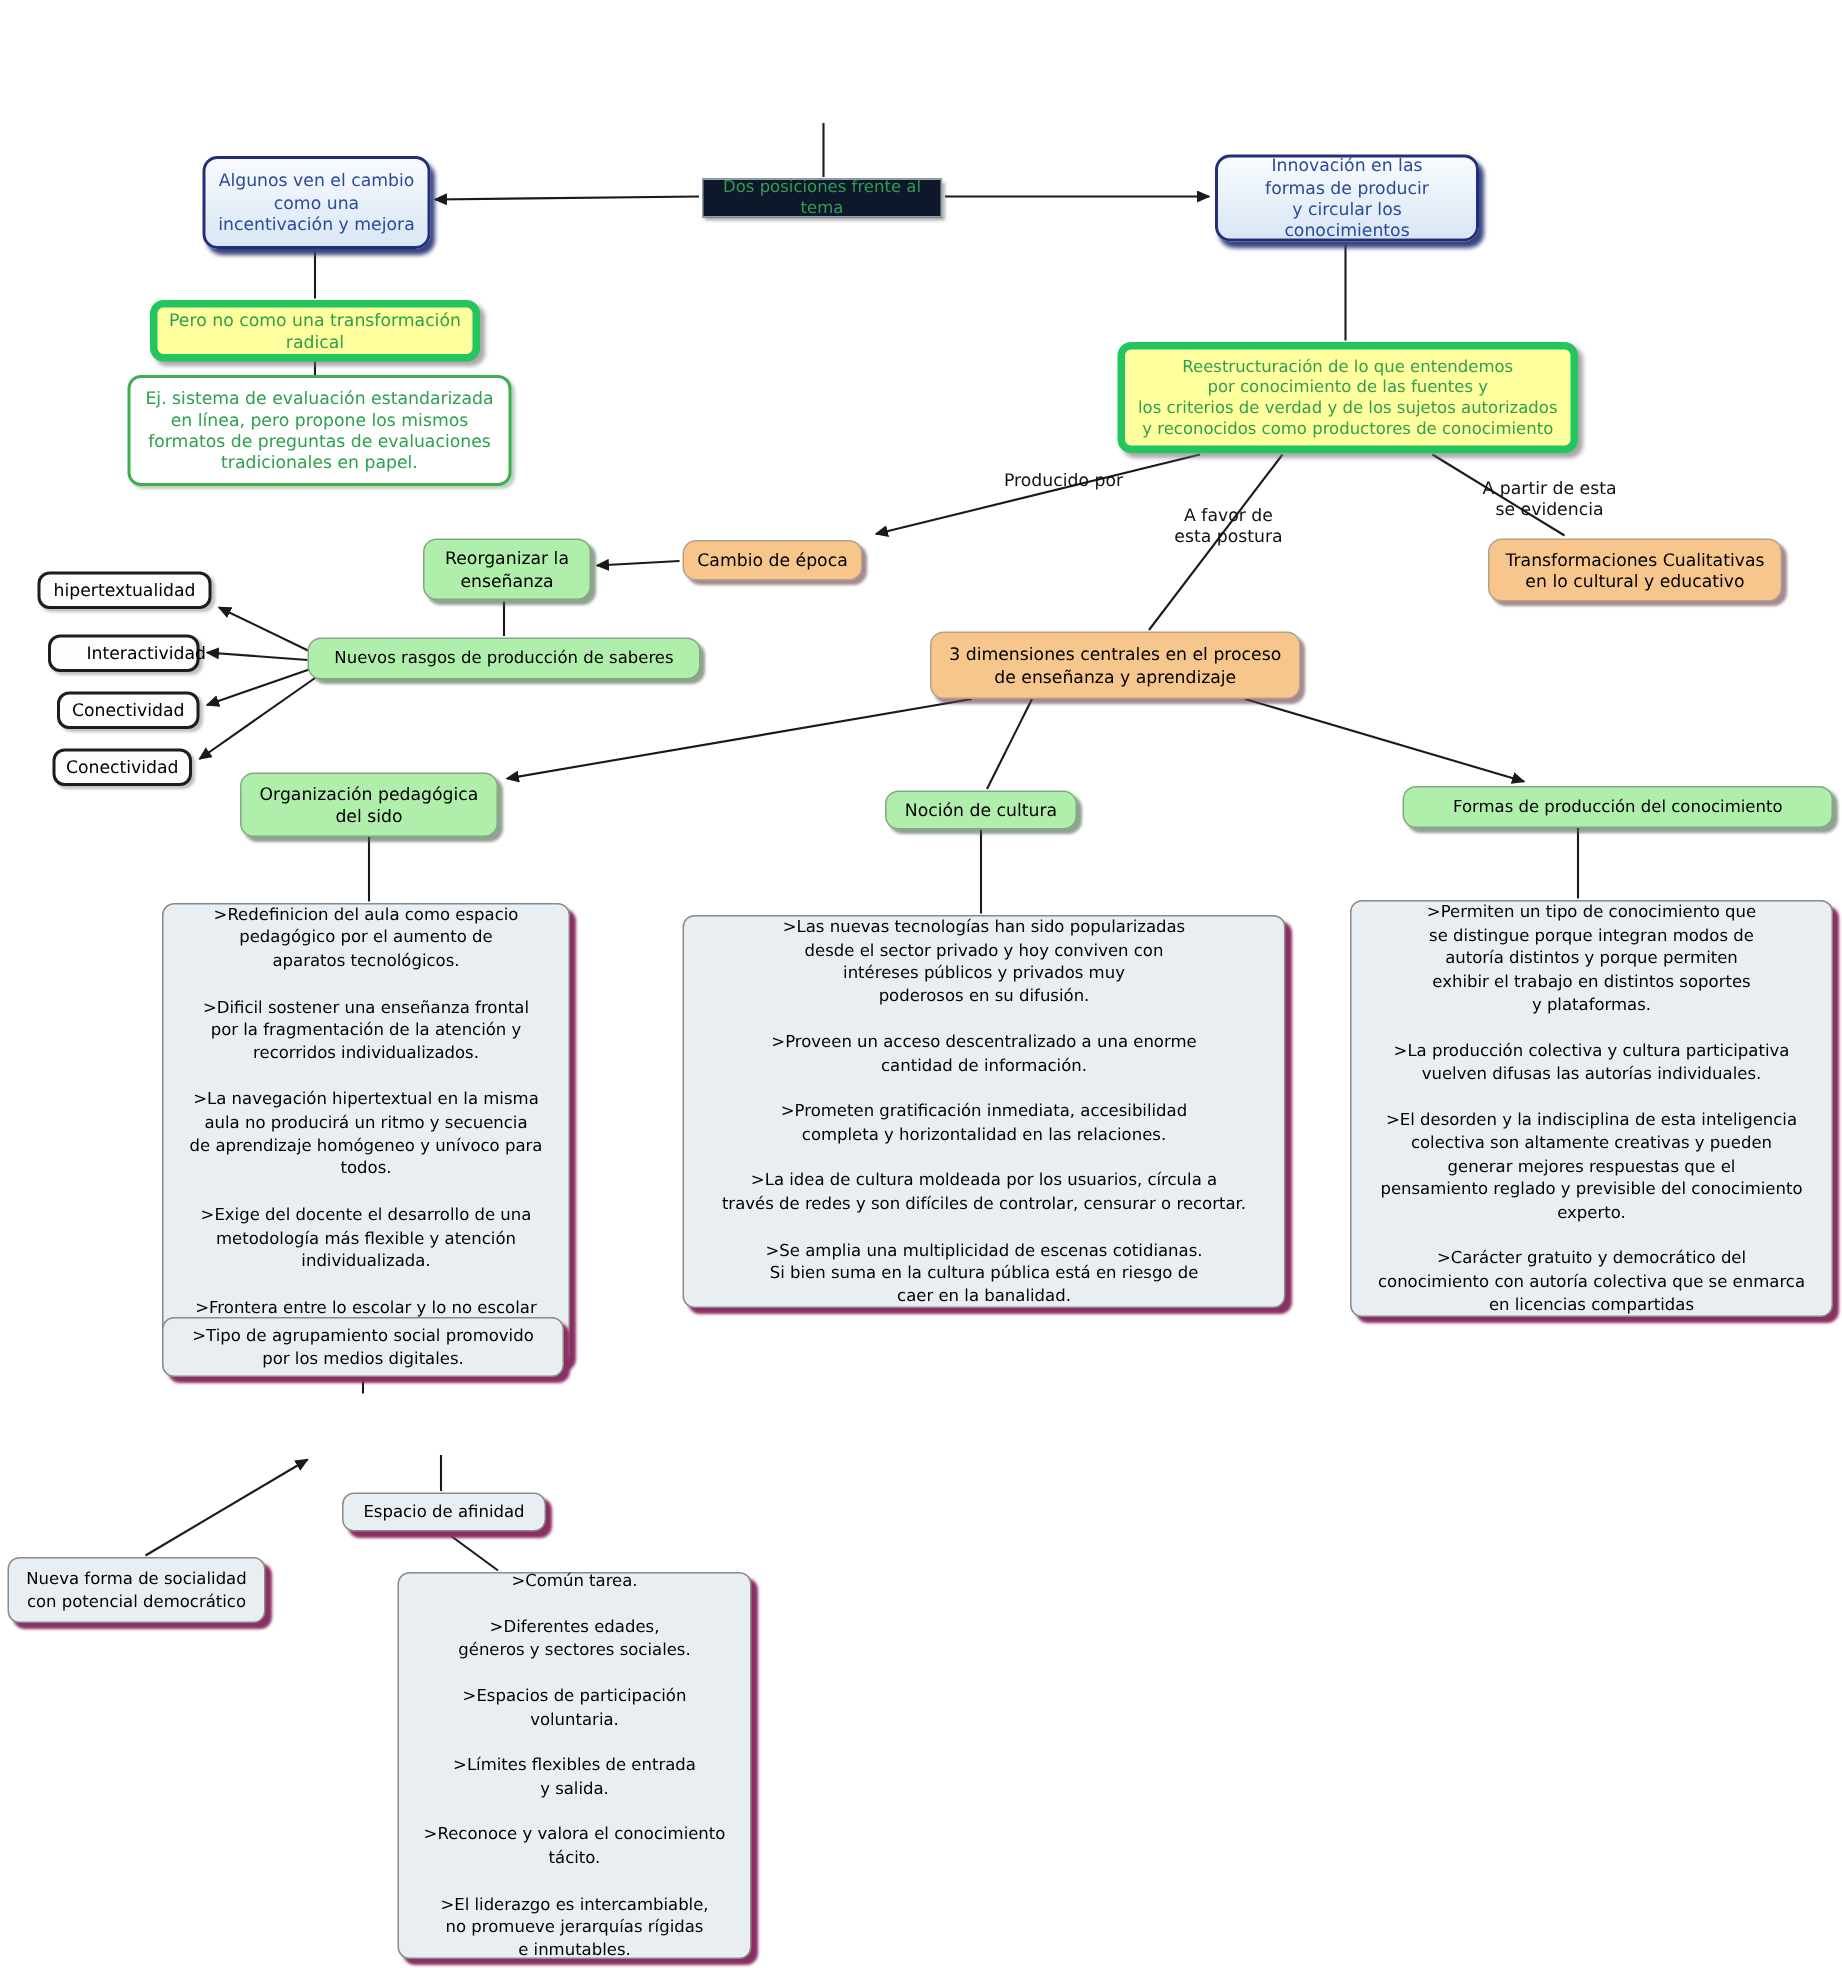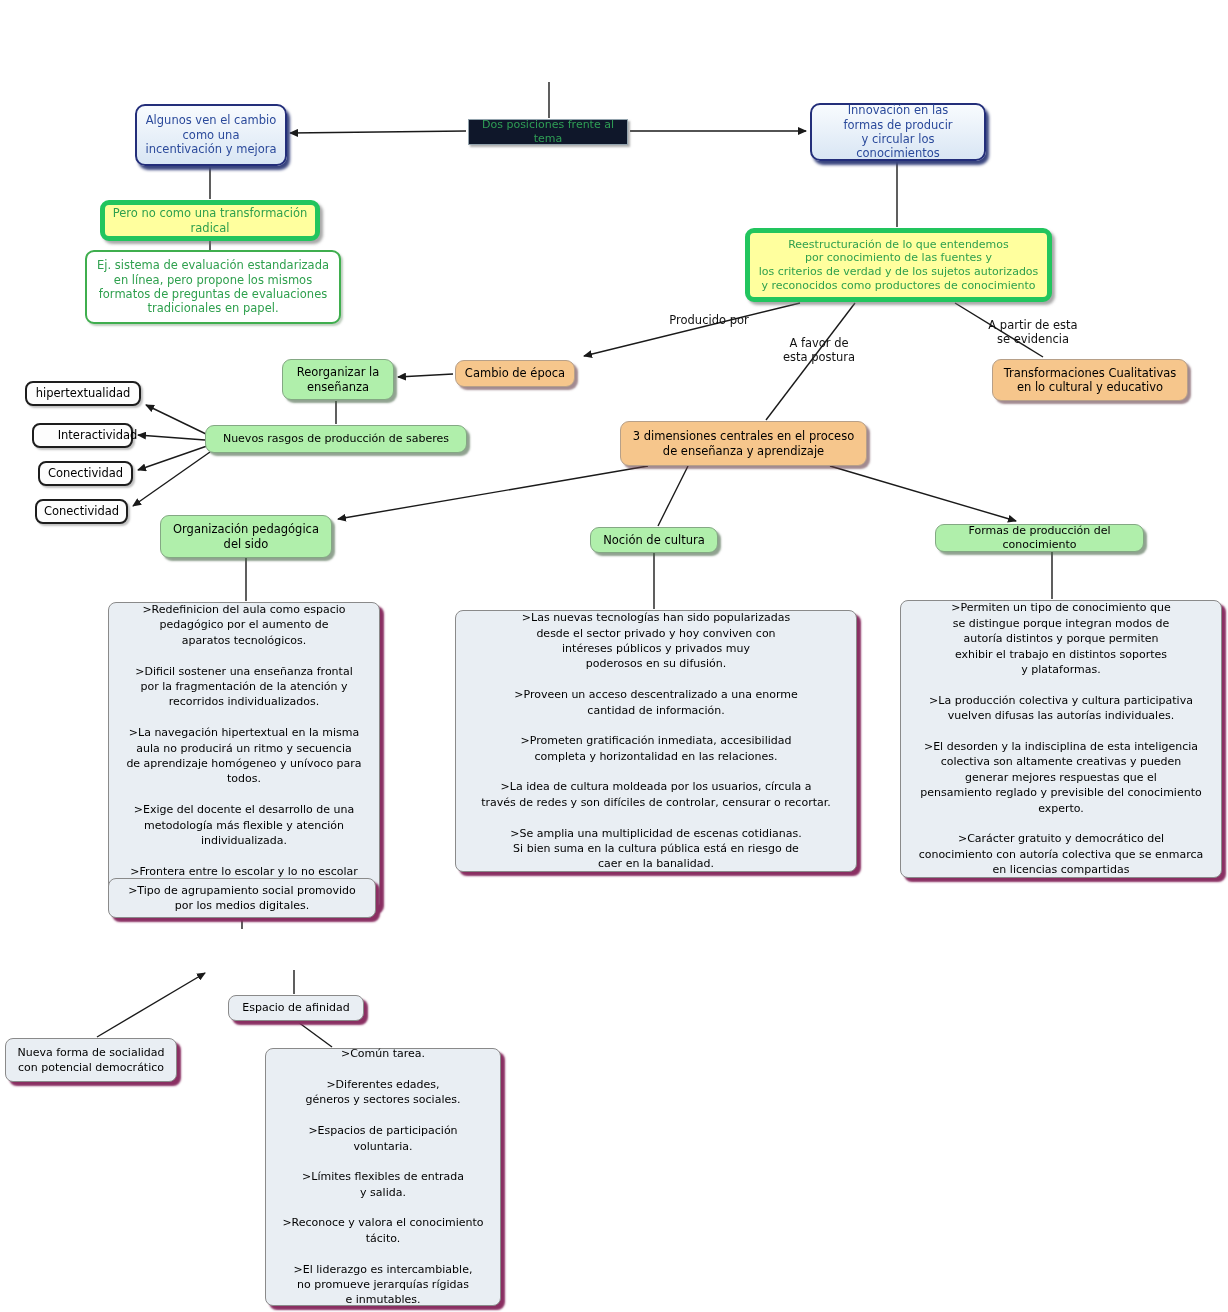"Formas de producción del conocimiento" div.node { width: 209px -> 287px }
